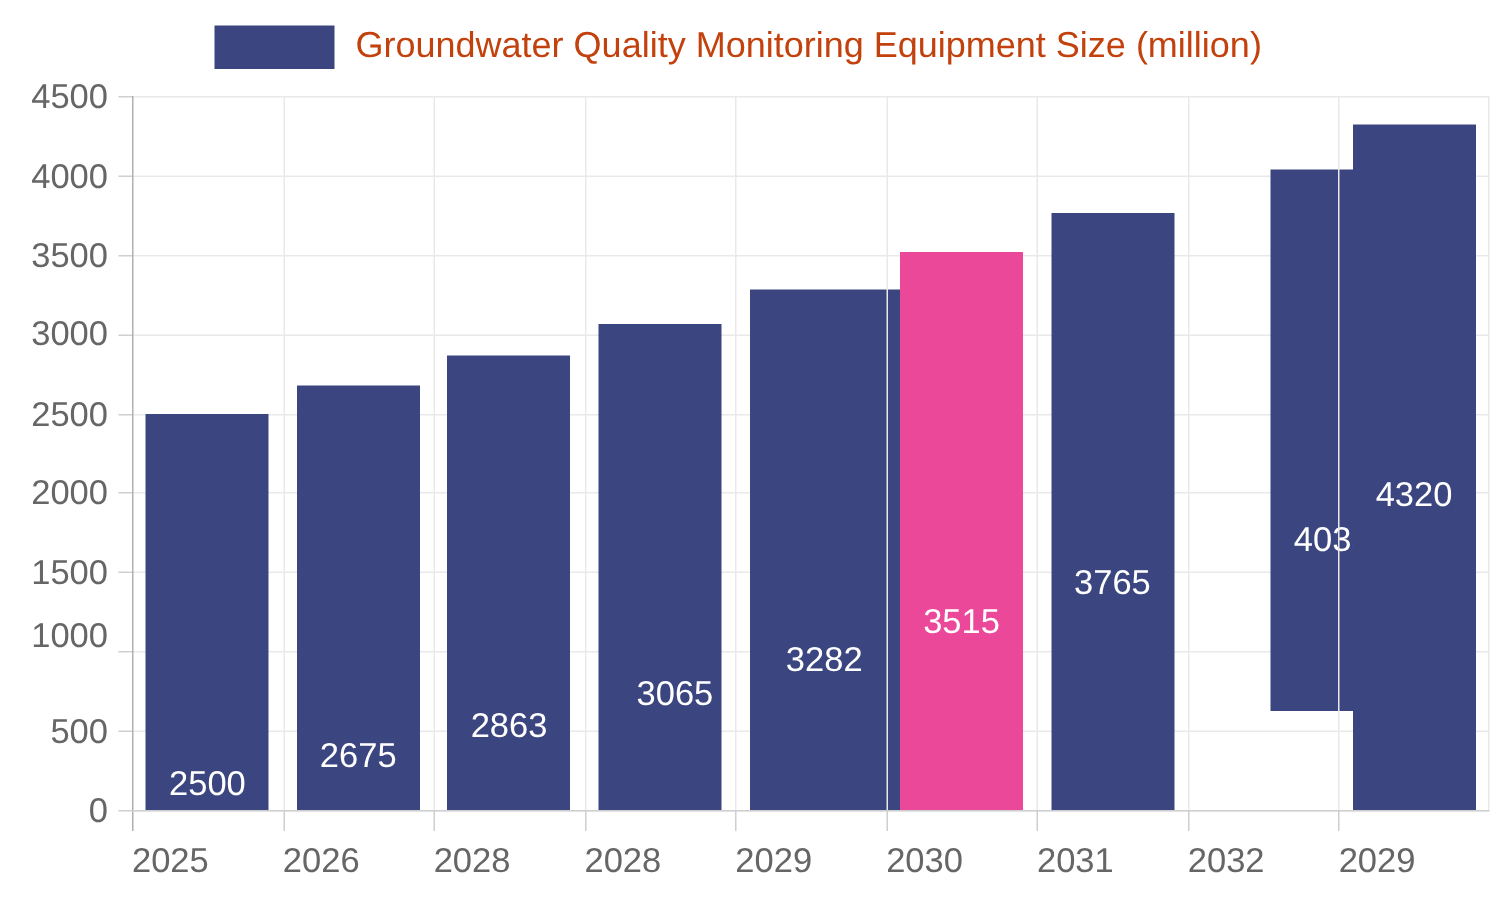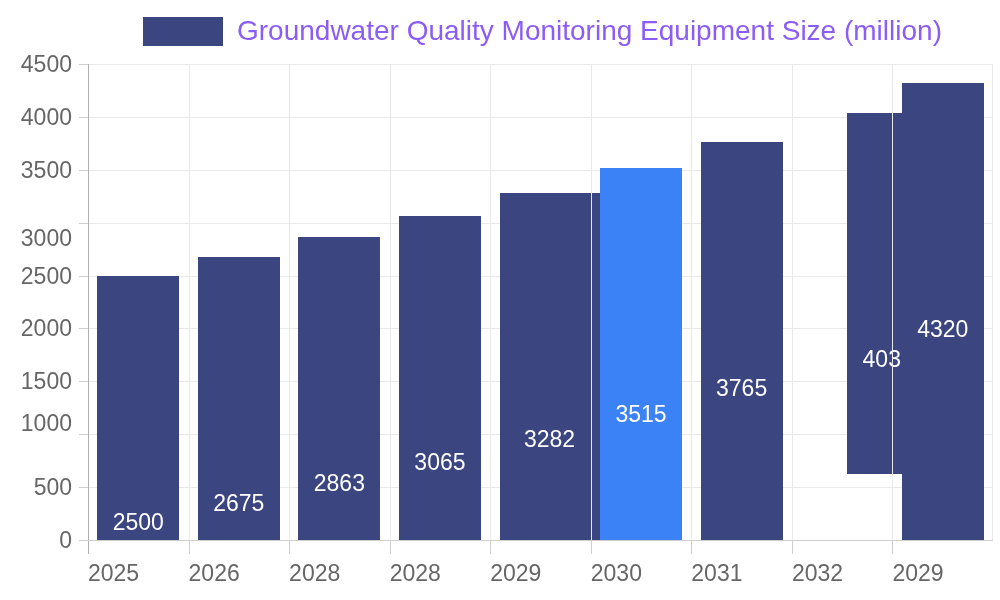"Groundwater Quality Monitoring Equipment" .legend-label { color: #8b5cf6 -> #c2410c; font-size: 28px -> 24px }
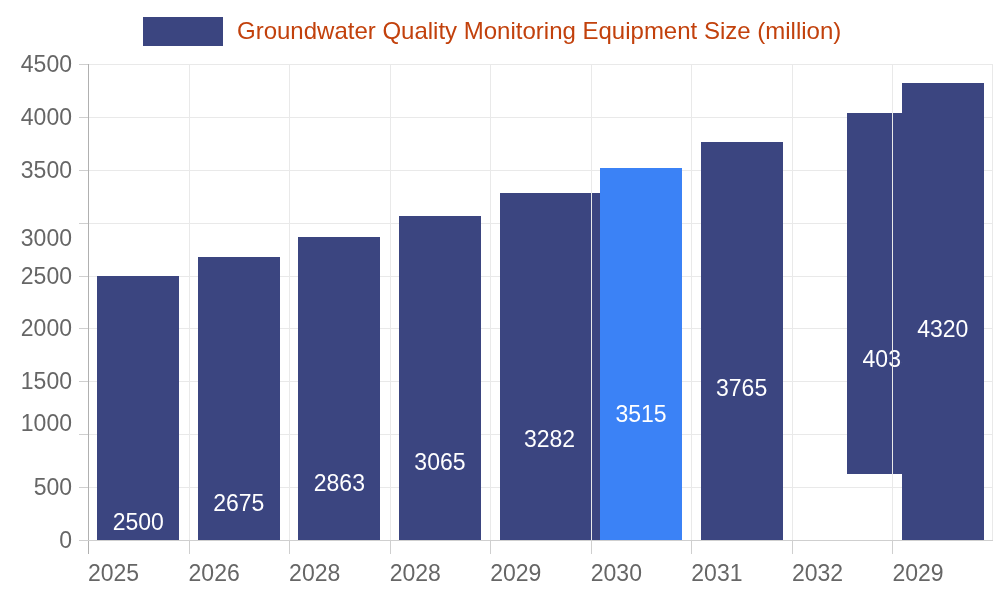"3000" div.ytick-wrap { top: 227px -> 211px }
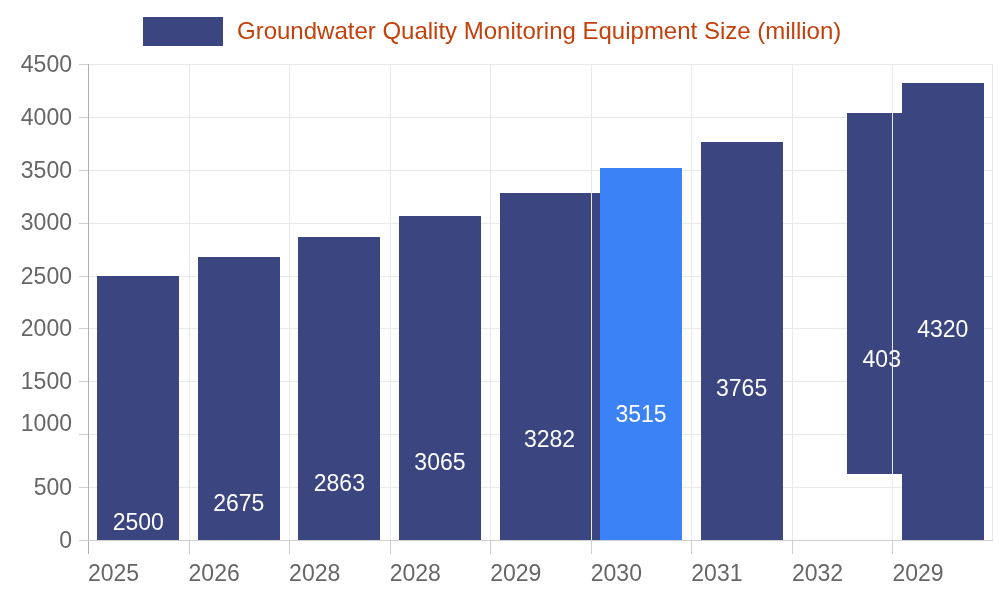"3515" div.bar { background: #3b82f6 -> #ec4899 }
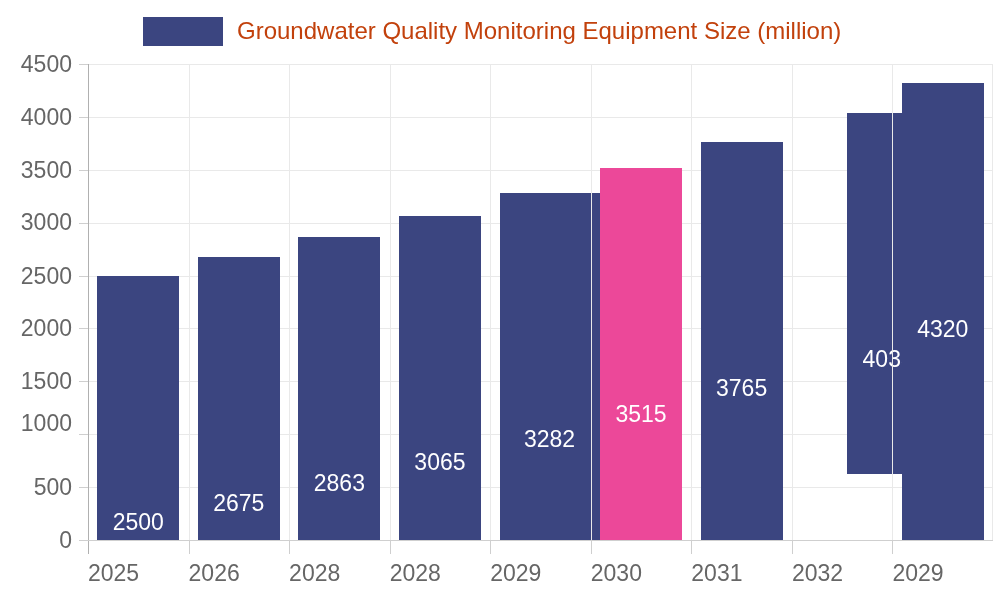"3065" div.bar-value { margin-left: none -> 10px }
